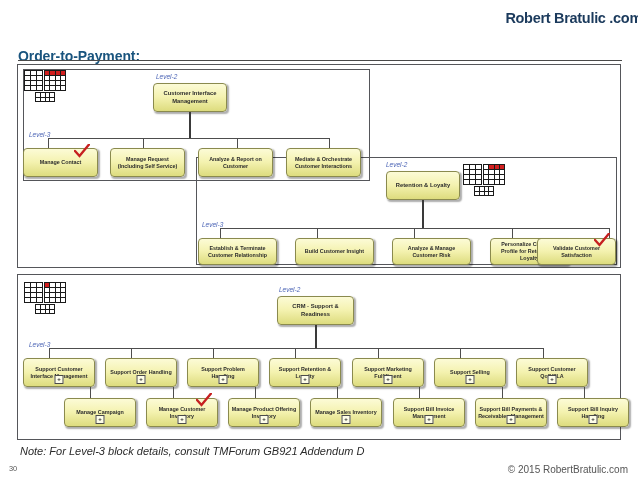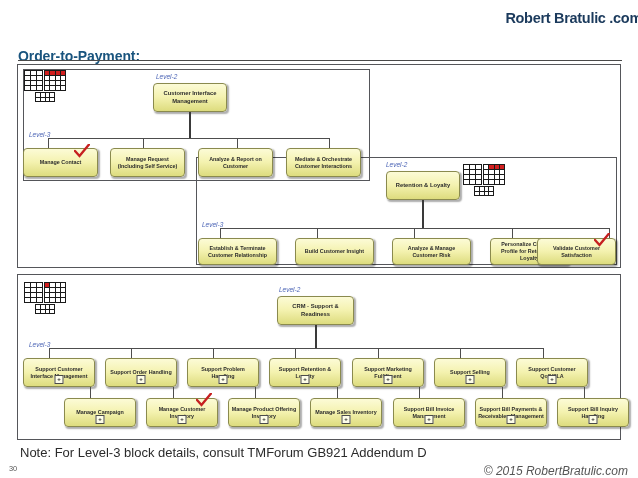"Note: For Level-3 block details," #note { font-size: 13px -> 11px; font-style: none -> italic }
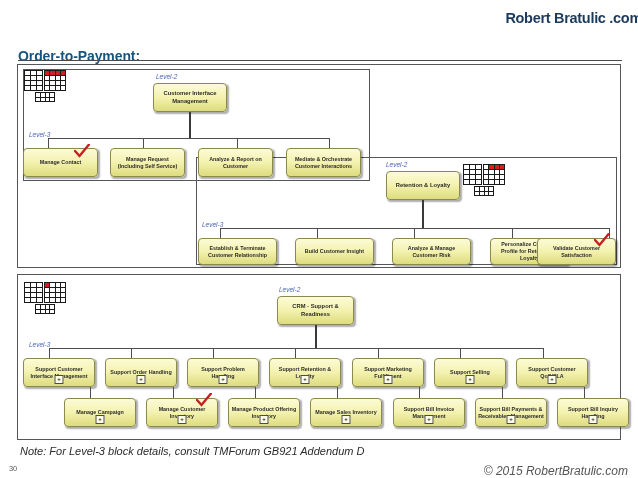"© 2015 RobertBratulic.com" #copyright { font-size: 12px -> 10px; font-style: italic -> none }
